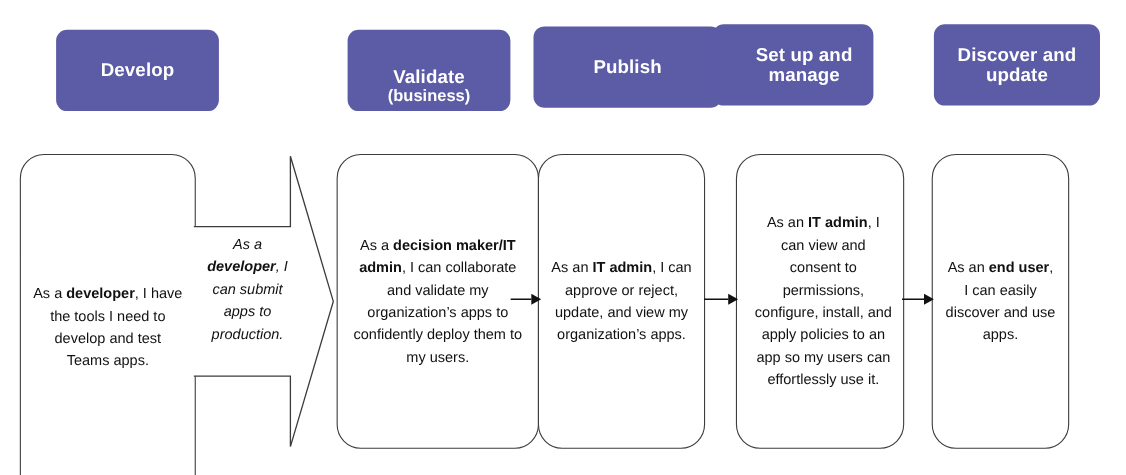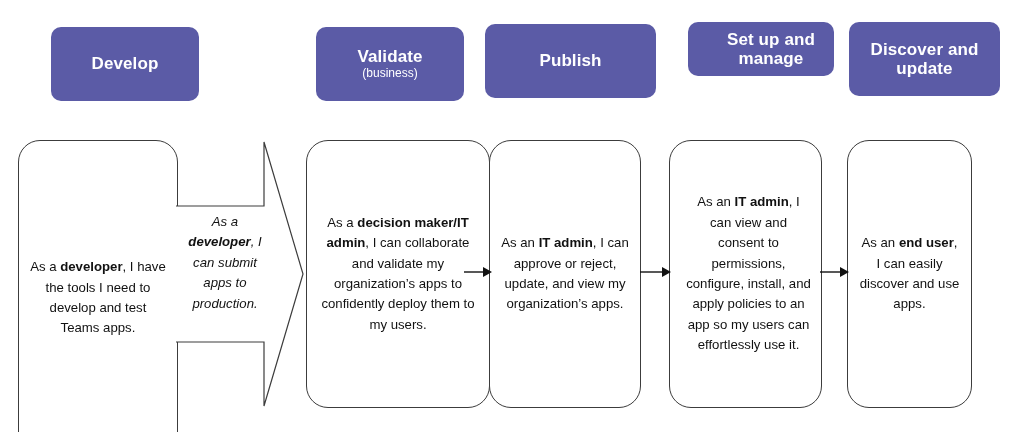"Set up and manage" div.stage-header { height: 54px -> 74px; left: 688px -> 648px }
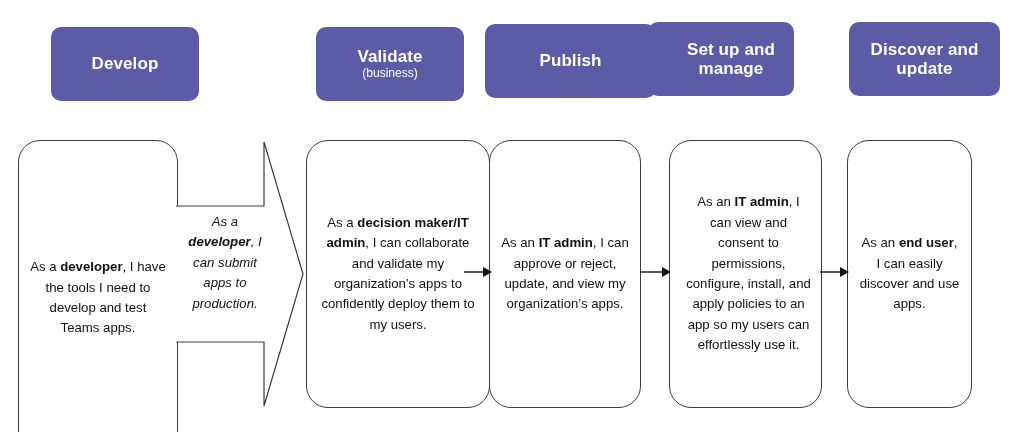"Validate" div.stage-header { justify-content: none -> flex-end }
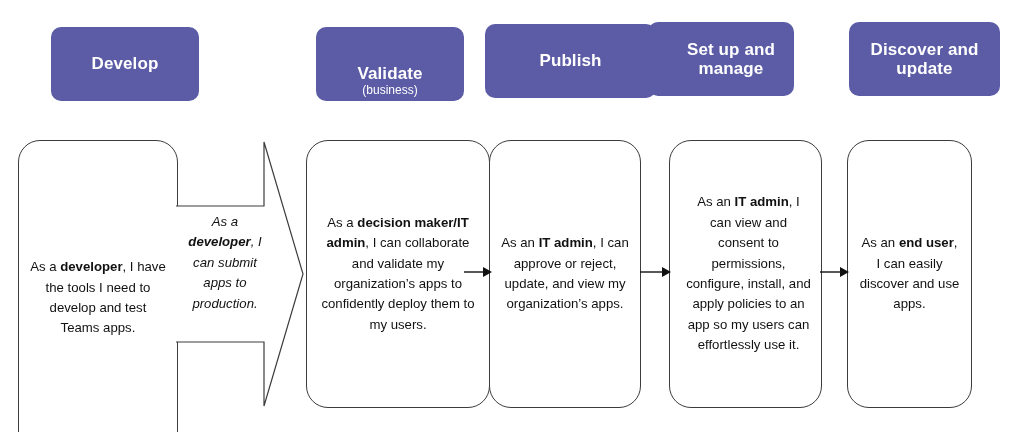"(business)" .stage-header .stage-sub { font-size: 12px -> 15px; font-weight: normal -> bold }
